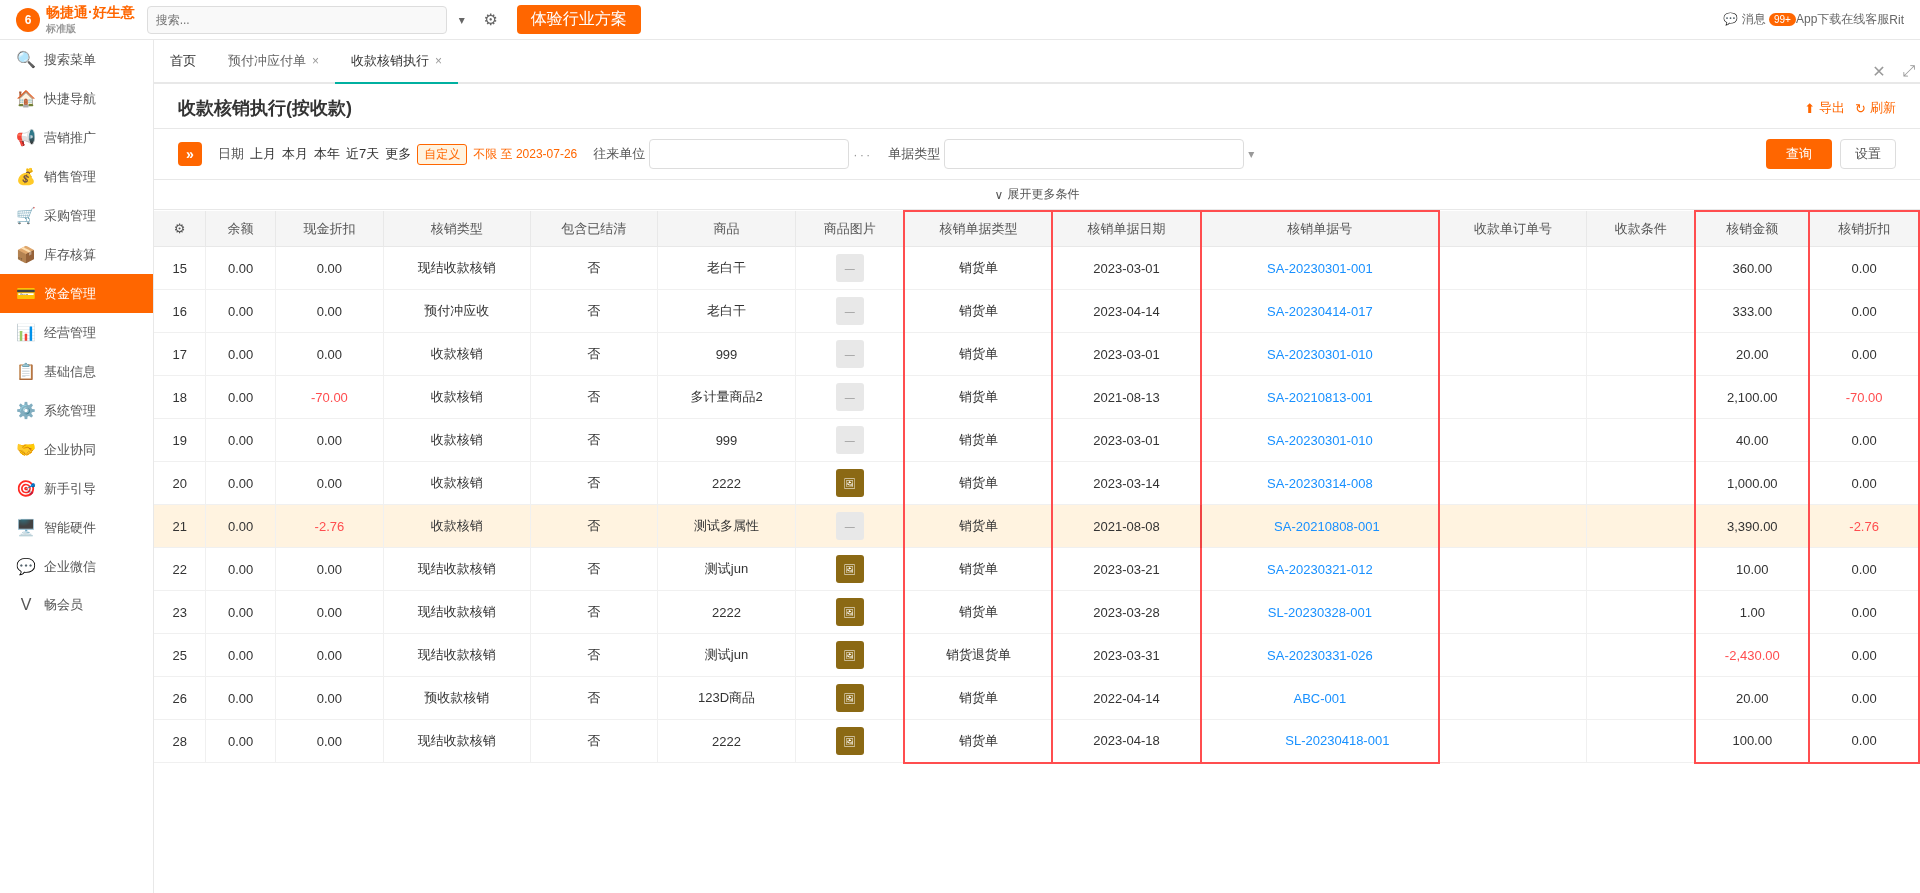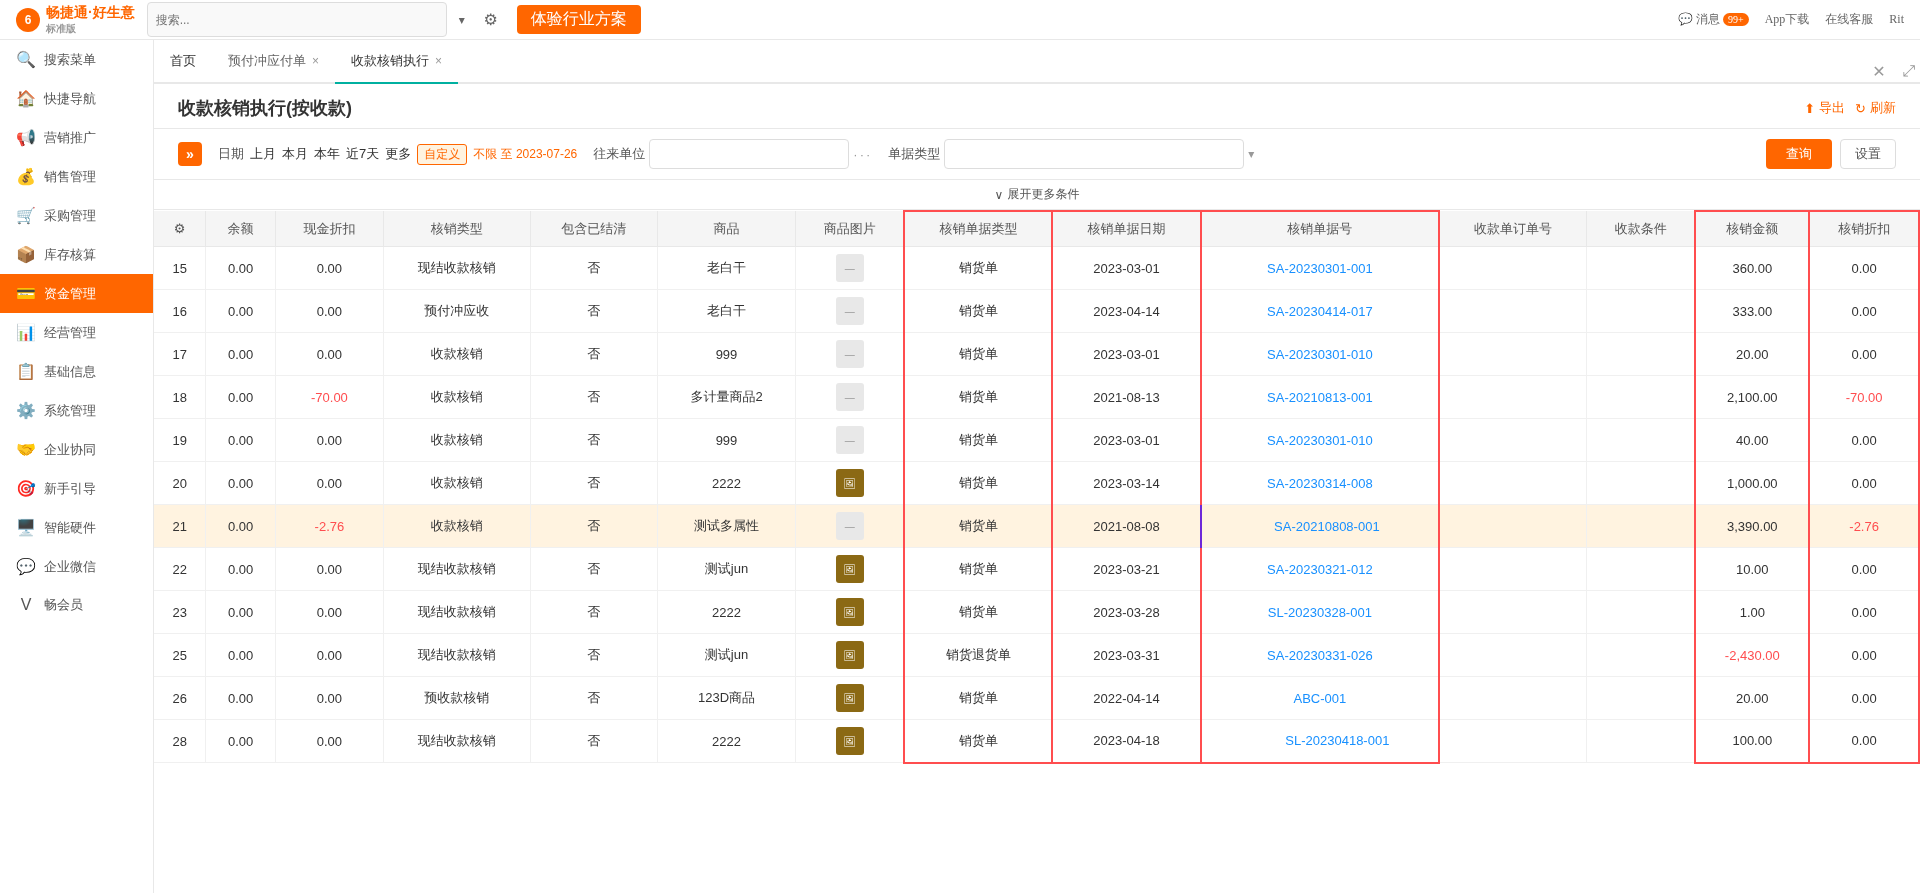"搜索..." .top-bar-search { height: 35px -> 28px }
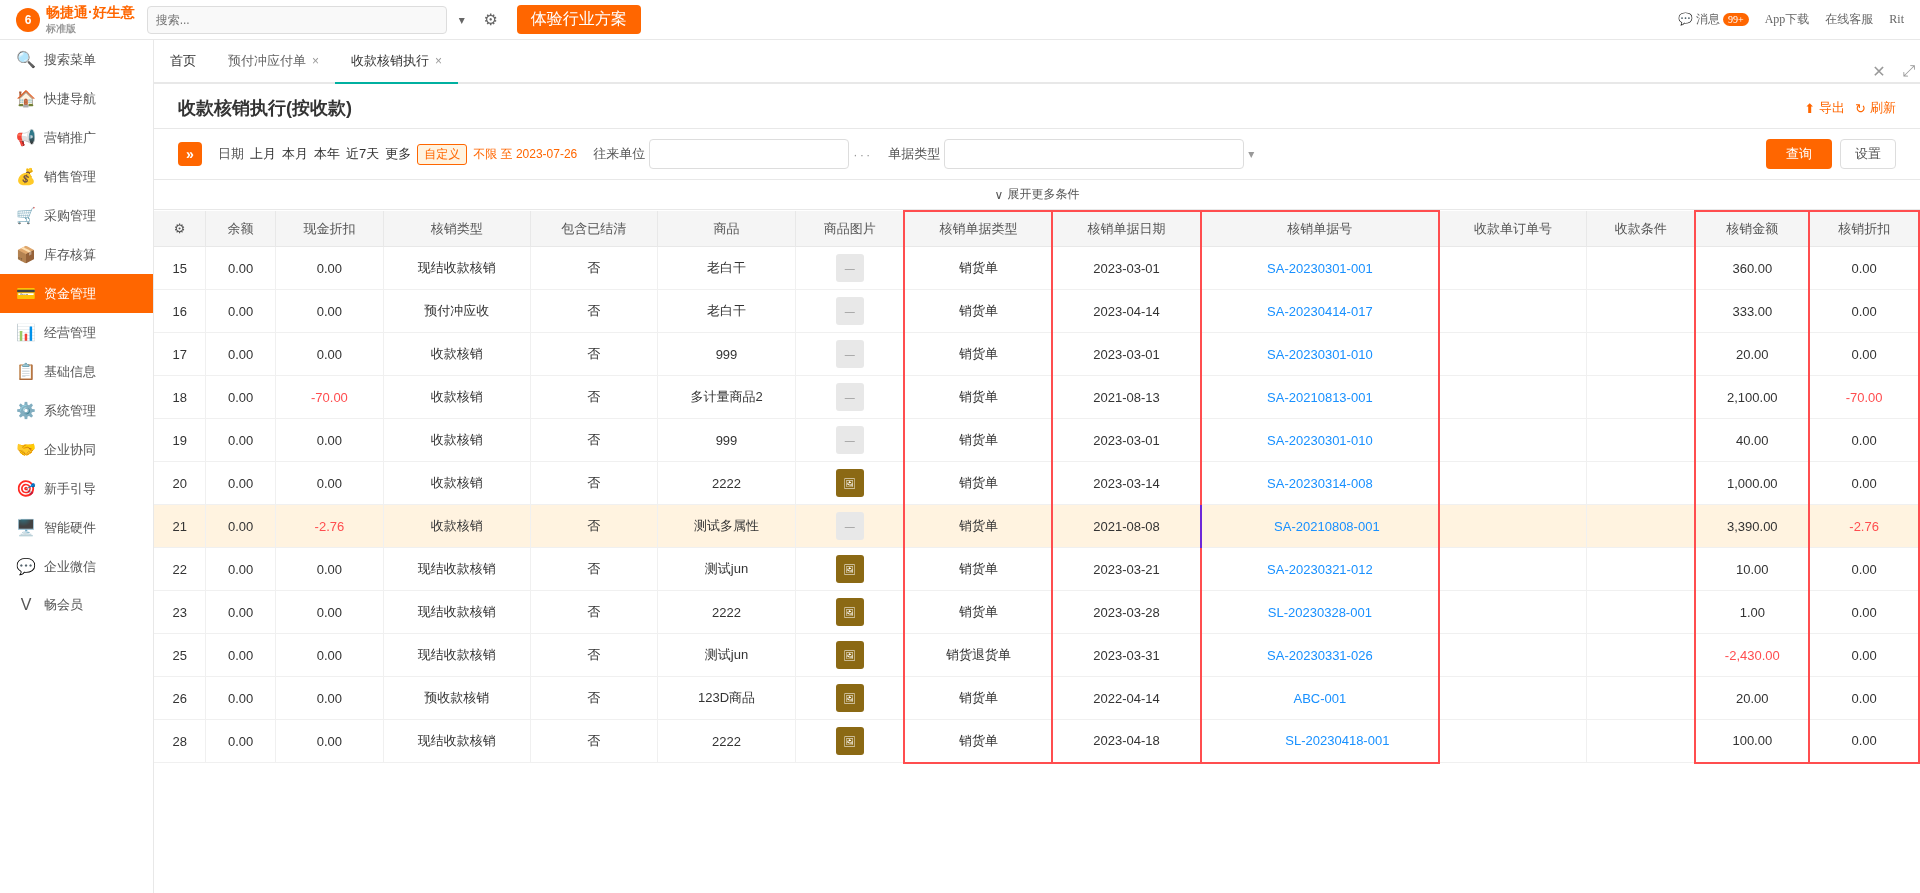"💬 消息 99+" .top-bar-right { font-family: Liberation Serif, serif -> none; gap: 16px -> 0 }
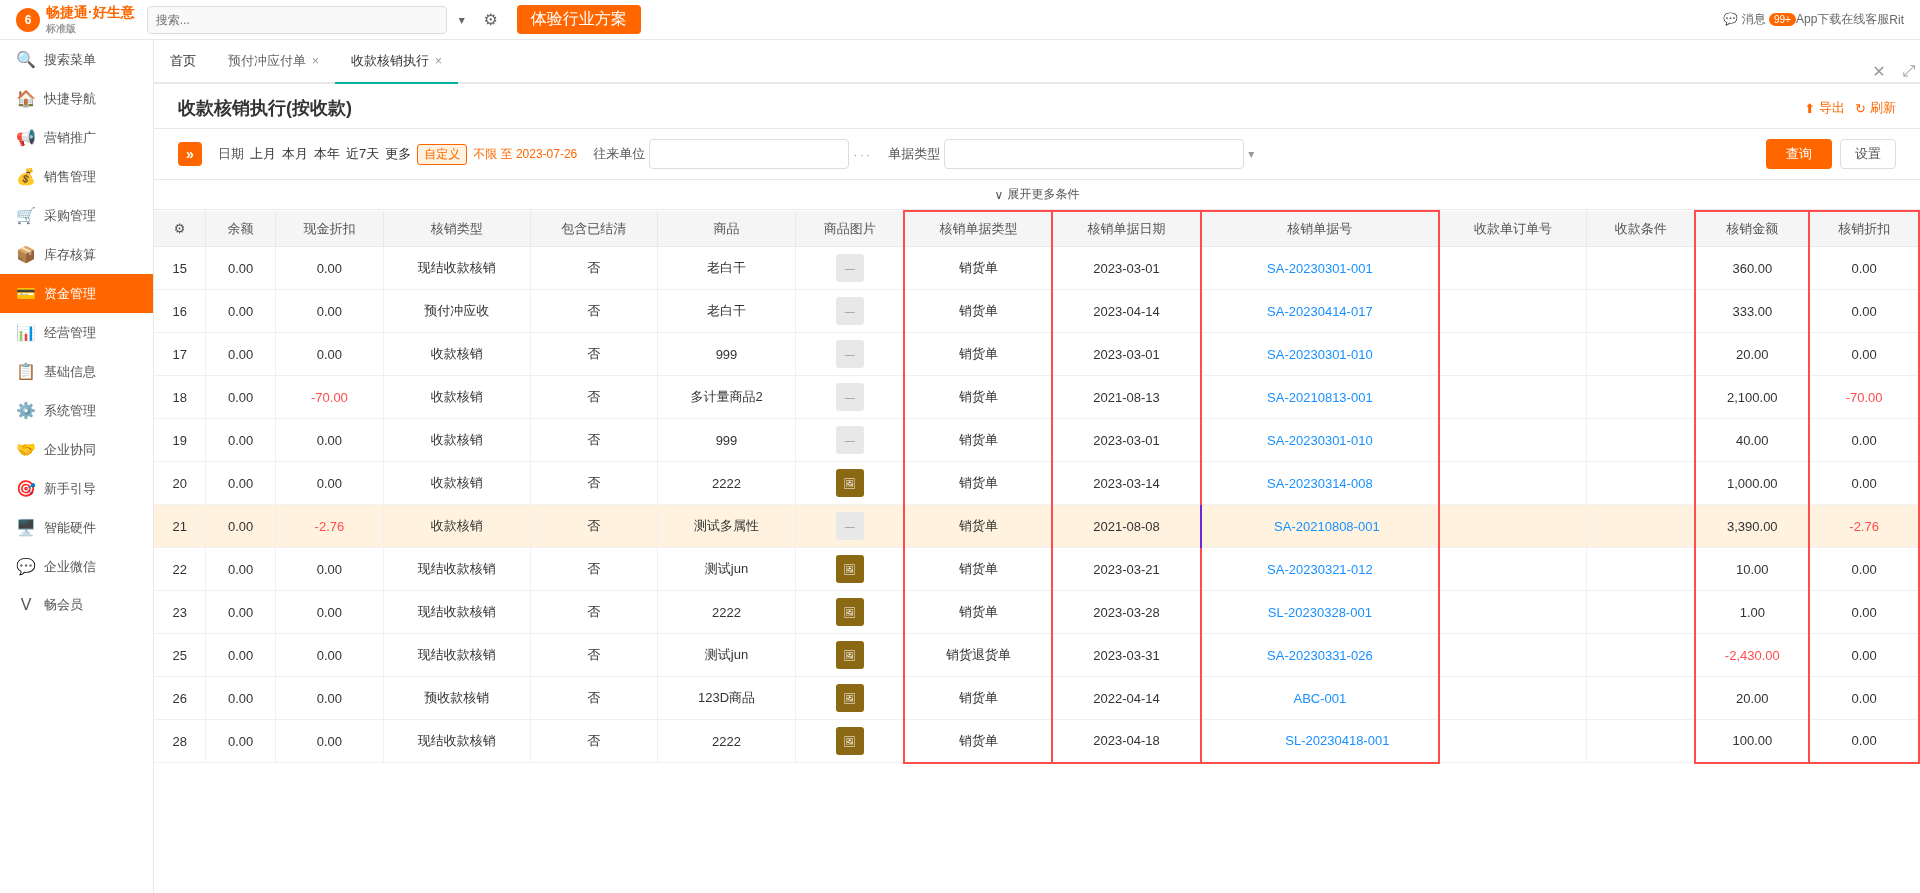"2021-08-08" td { border-right: 2px solid #6d28d9 -> 2px solid #ef4444 }
